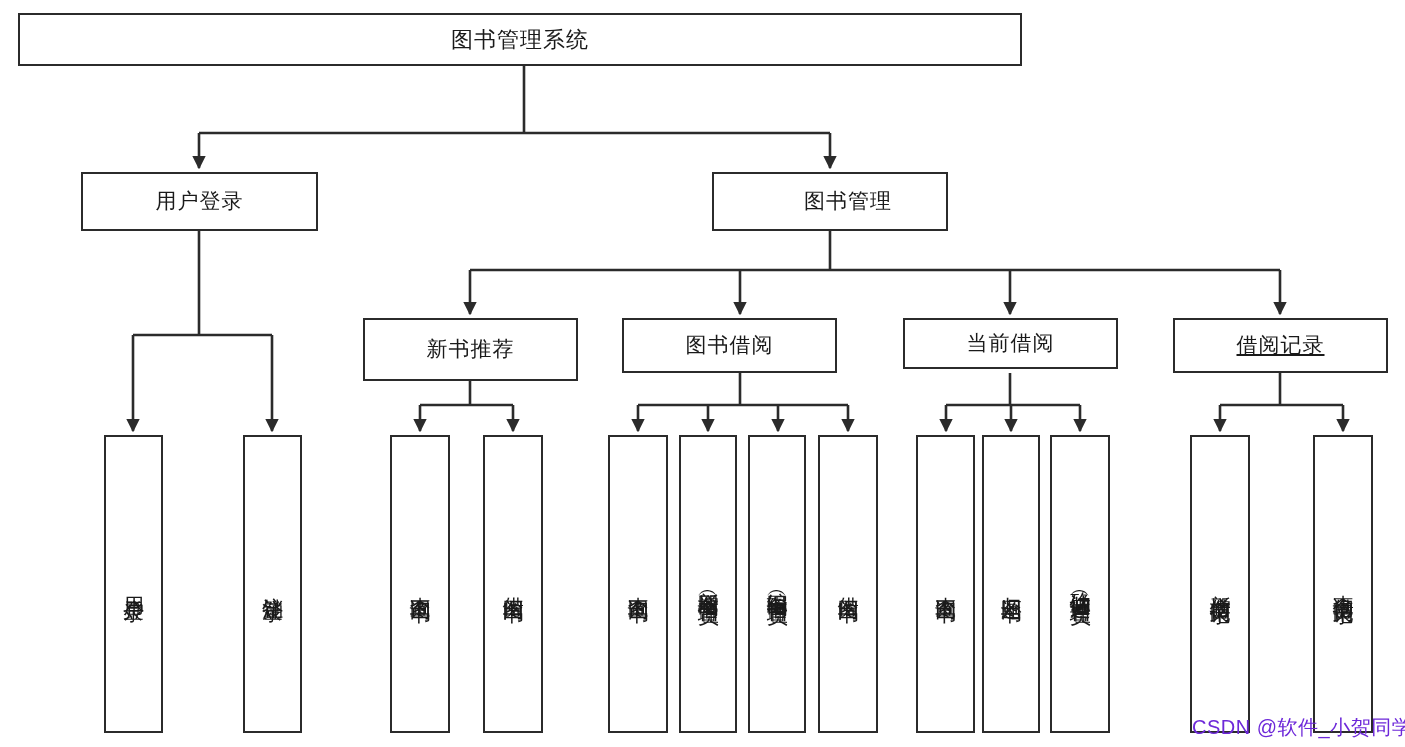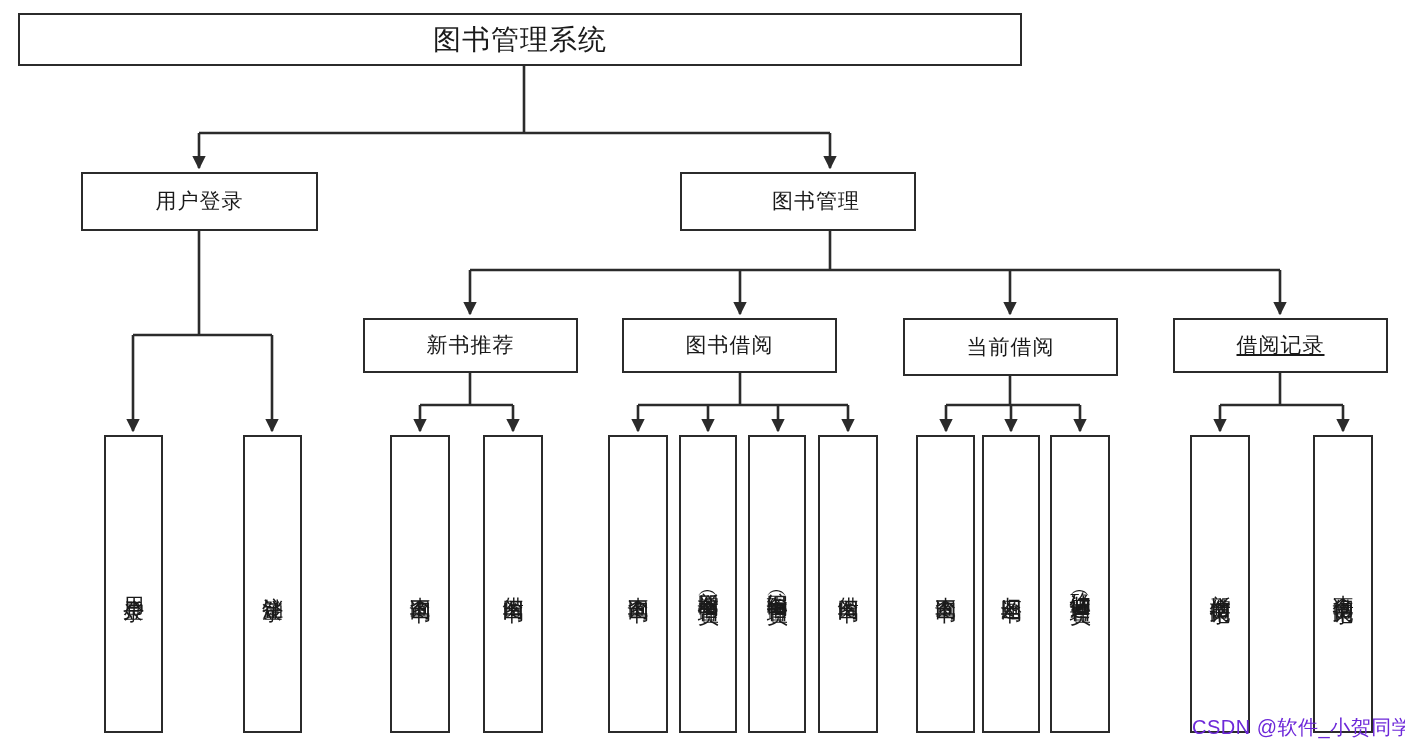"图书管理系统" .node.root { font-size: 28px -> 22px }
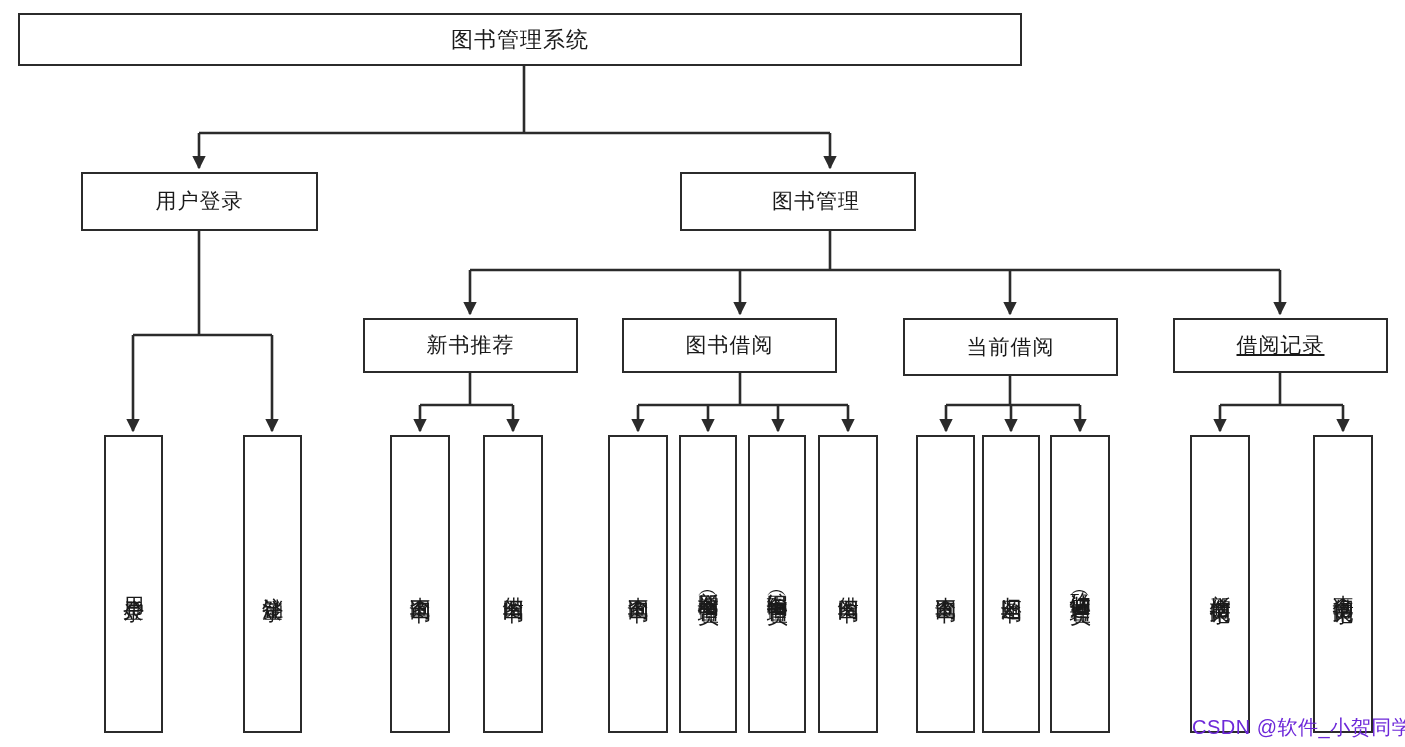"图书管理" div.node { left: 680px -> 712px }
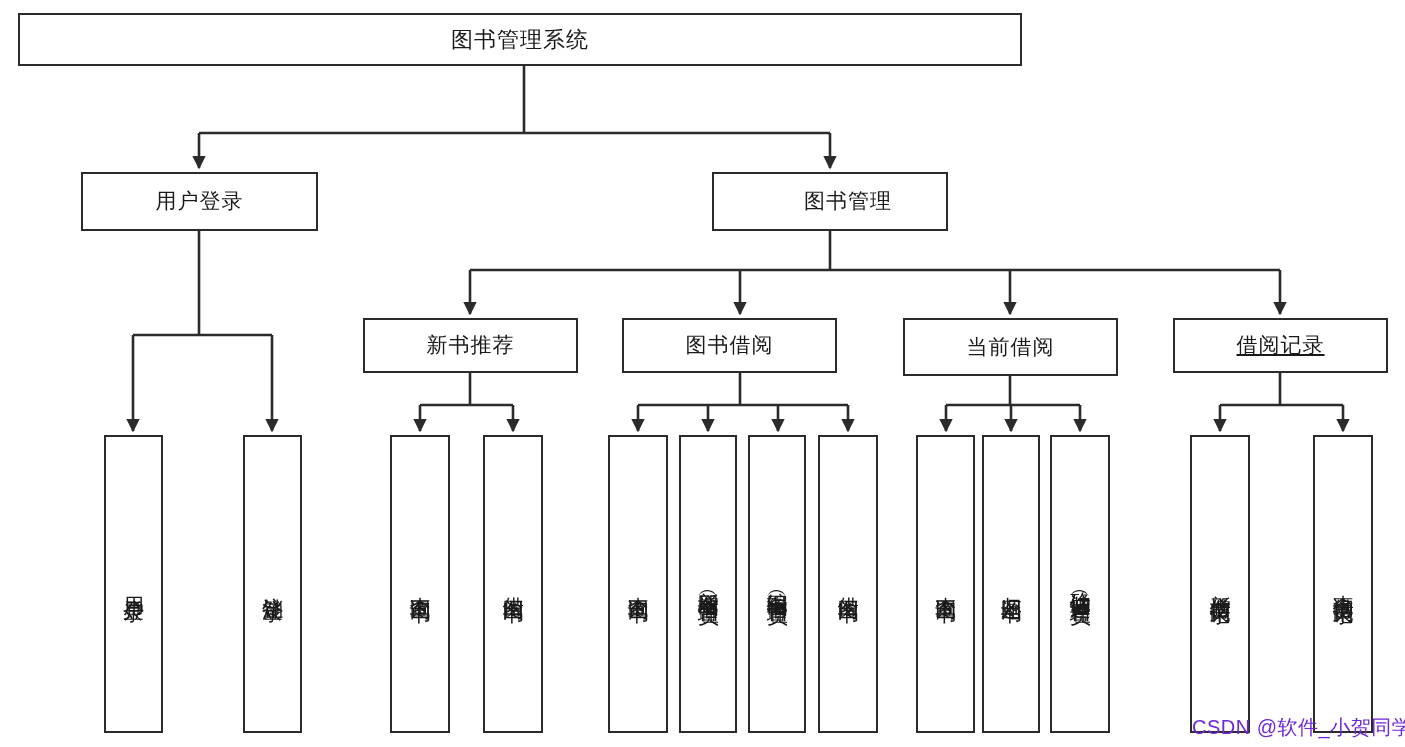"新书推荐" div.node { height: 55px -> 63px }
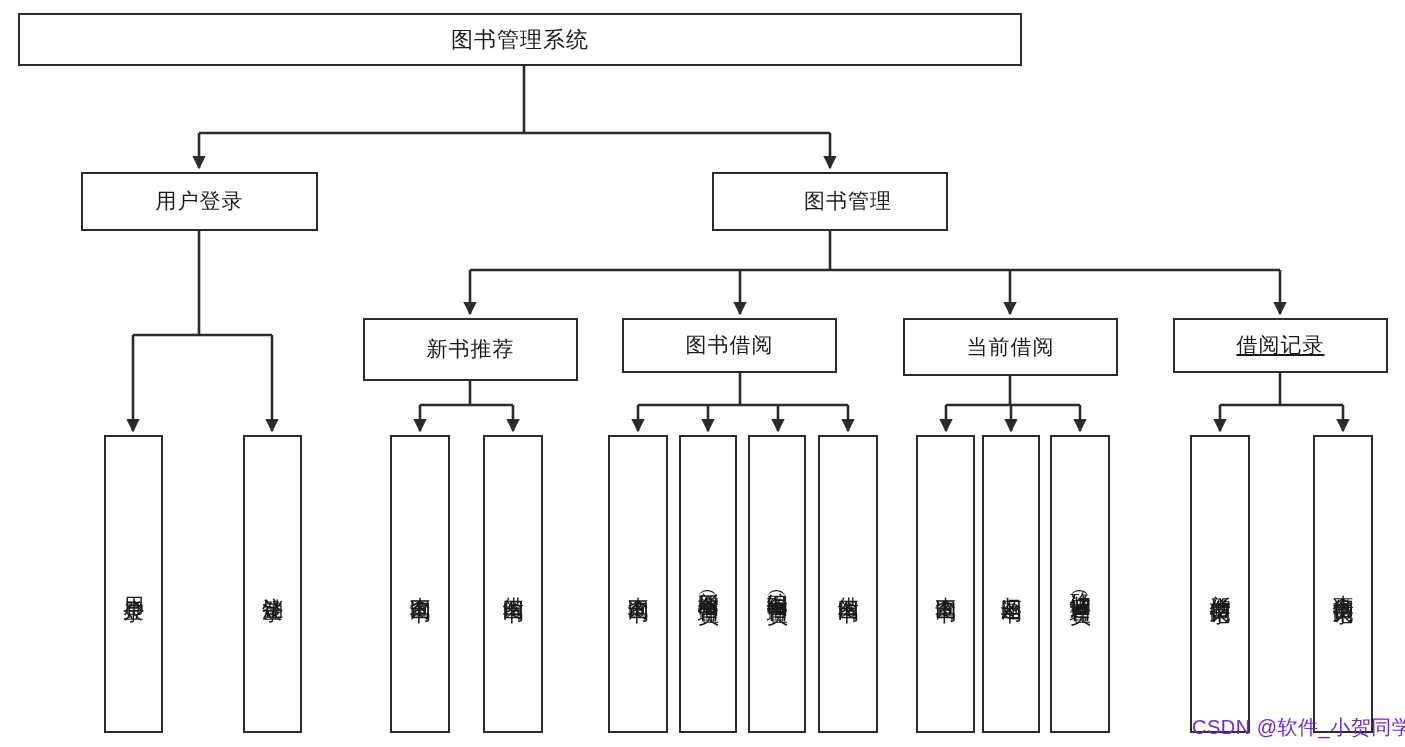"当前借阅" div.node { height: 58px -> 51px }
